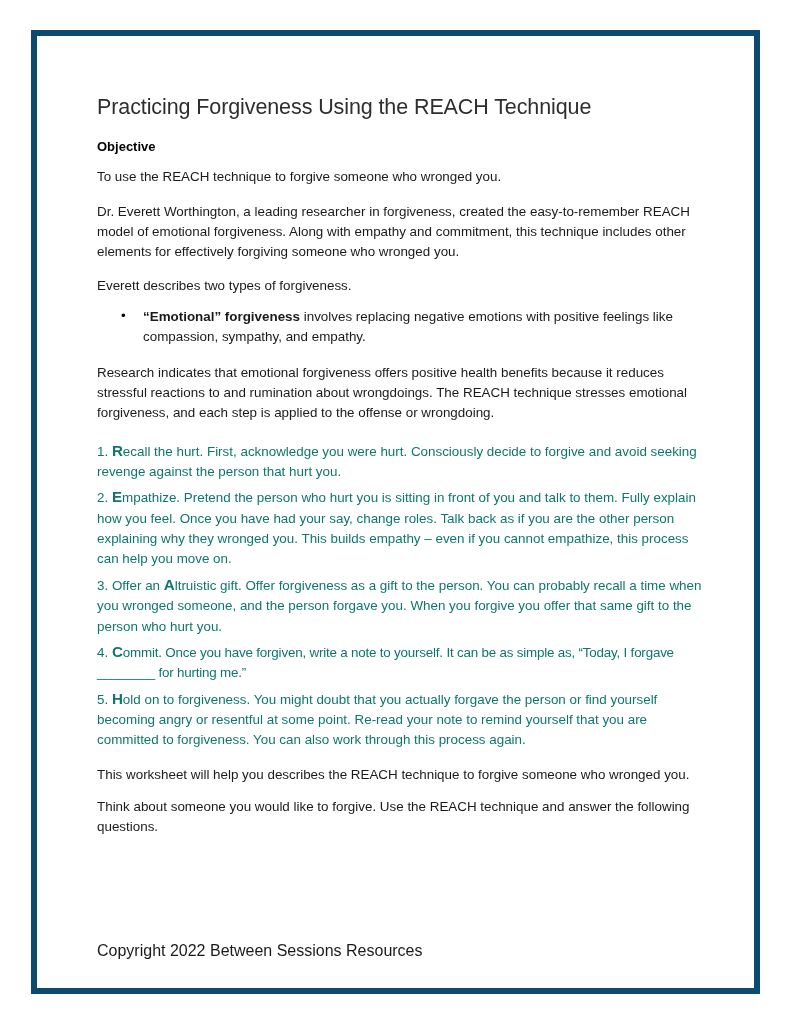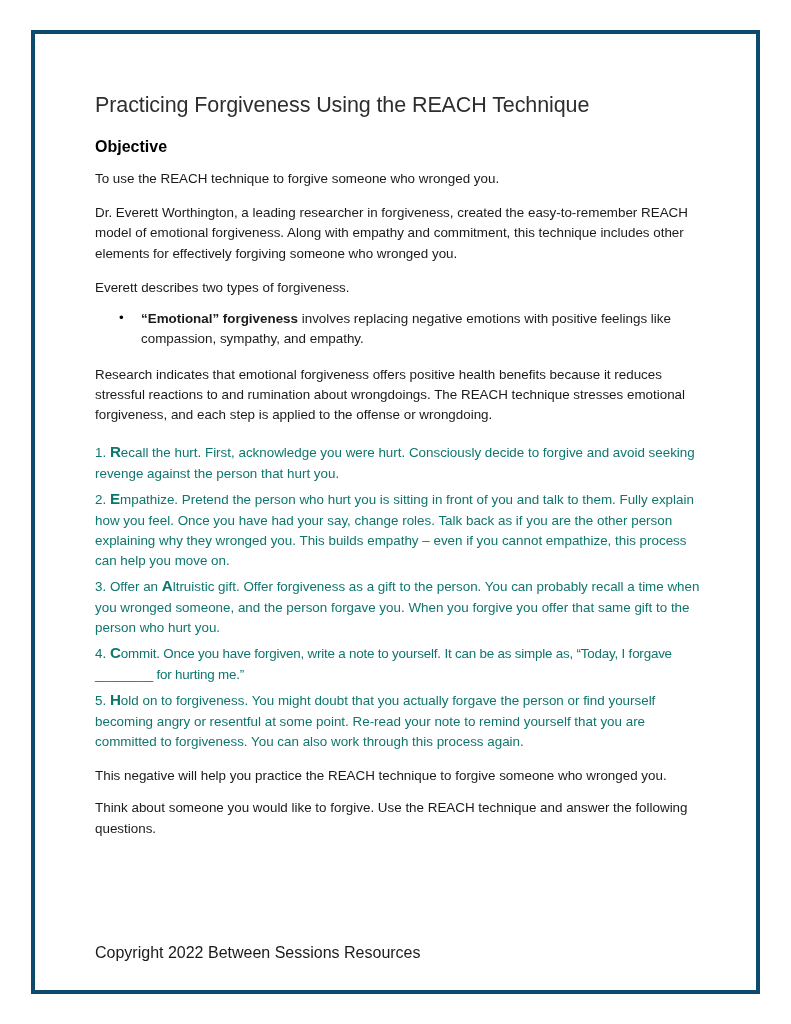"Practicing Forgiveness Using the REACH" #page-sheet { border: 4px solid #0c4a6e -> 6px solid #0c4a6e }
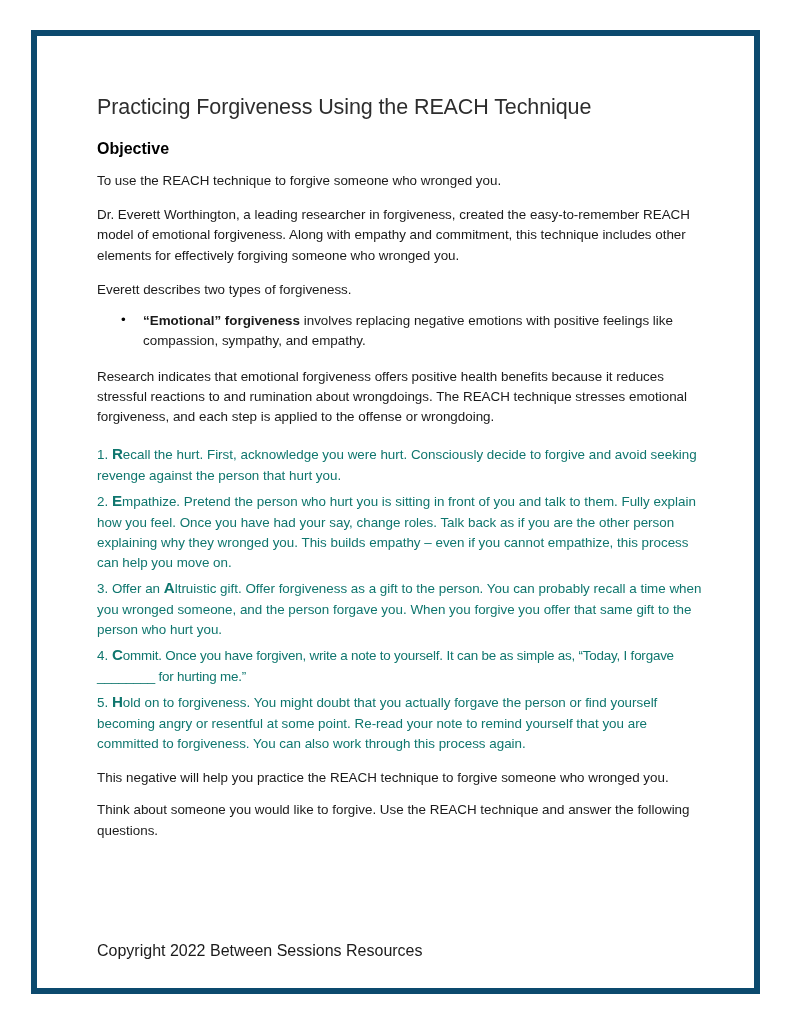"Objective" .section-heading { font-size: 16px -> 13px }
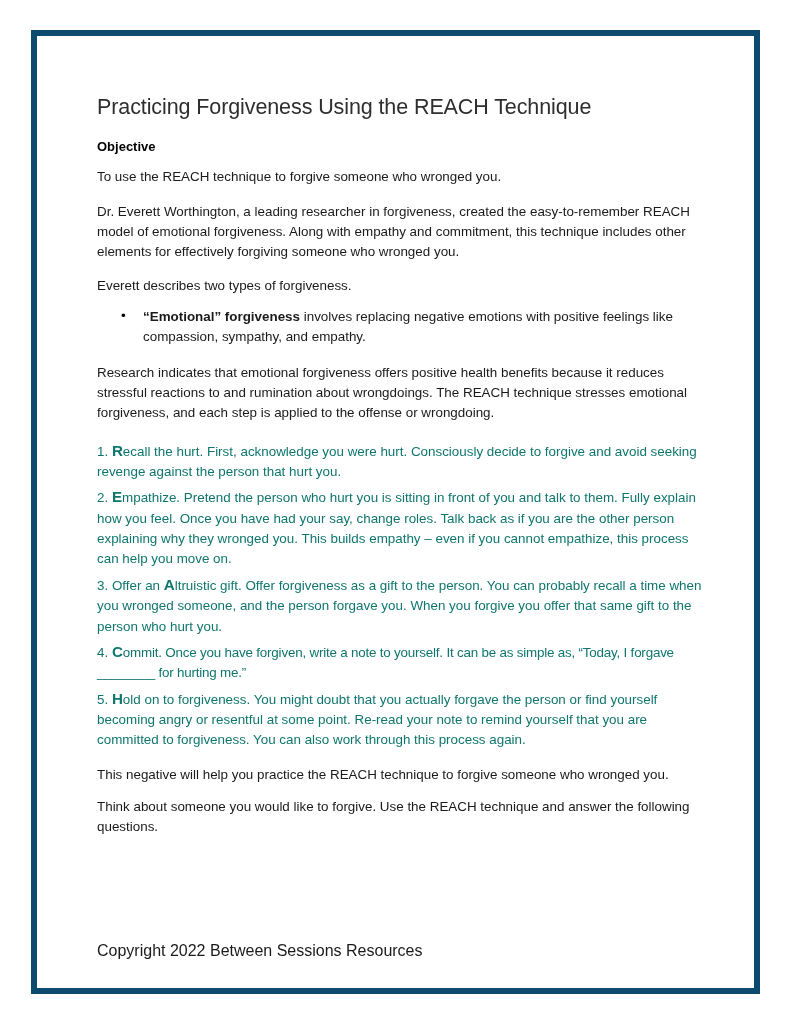"This negative will help you" p.para { text: negative will help you practice -> worksheet will help you describes }
